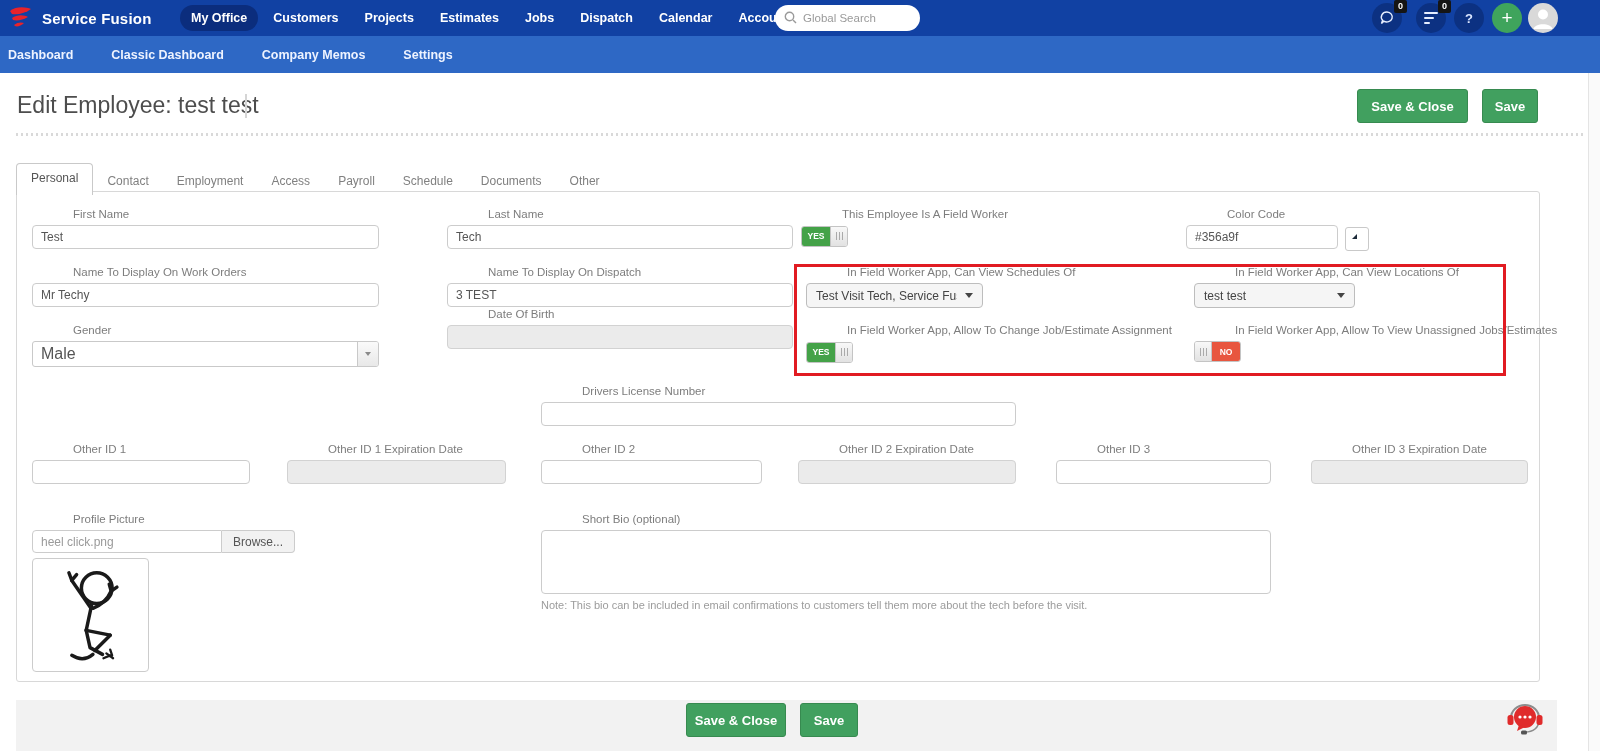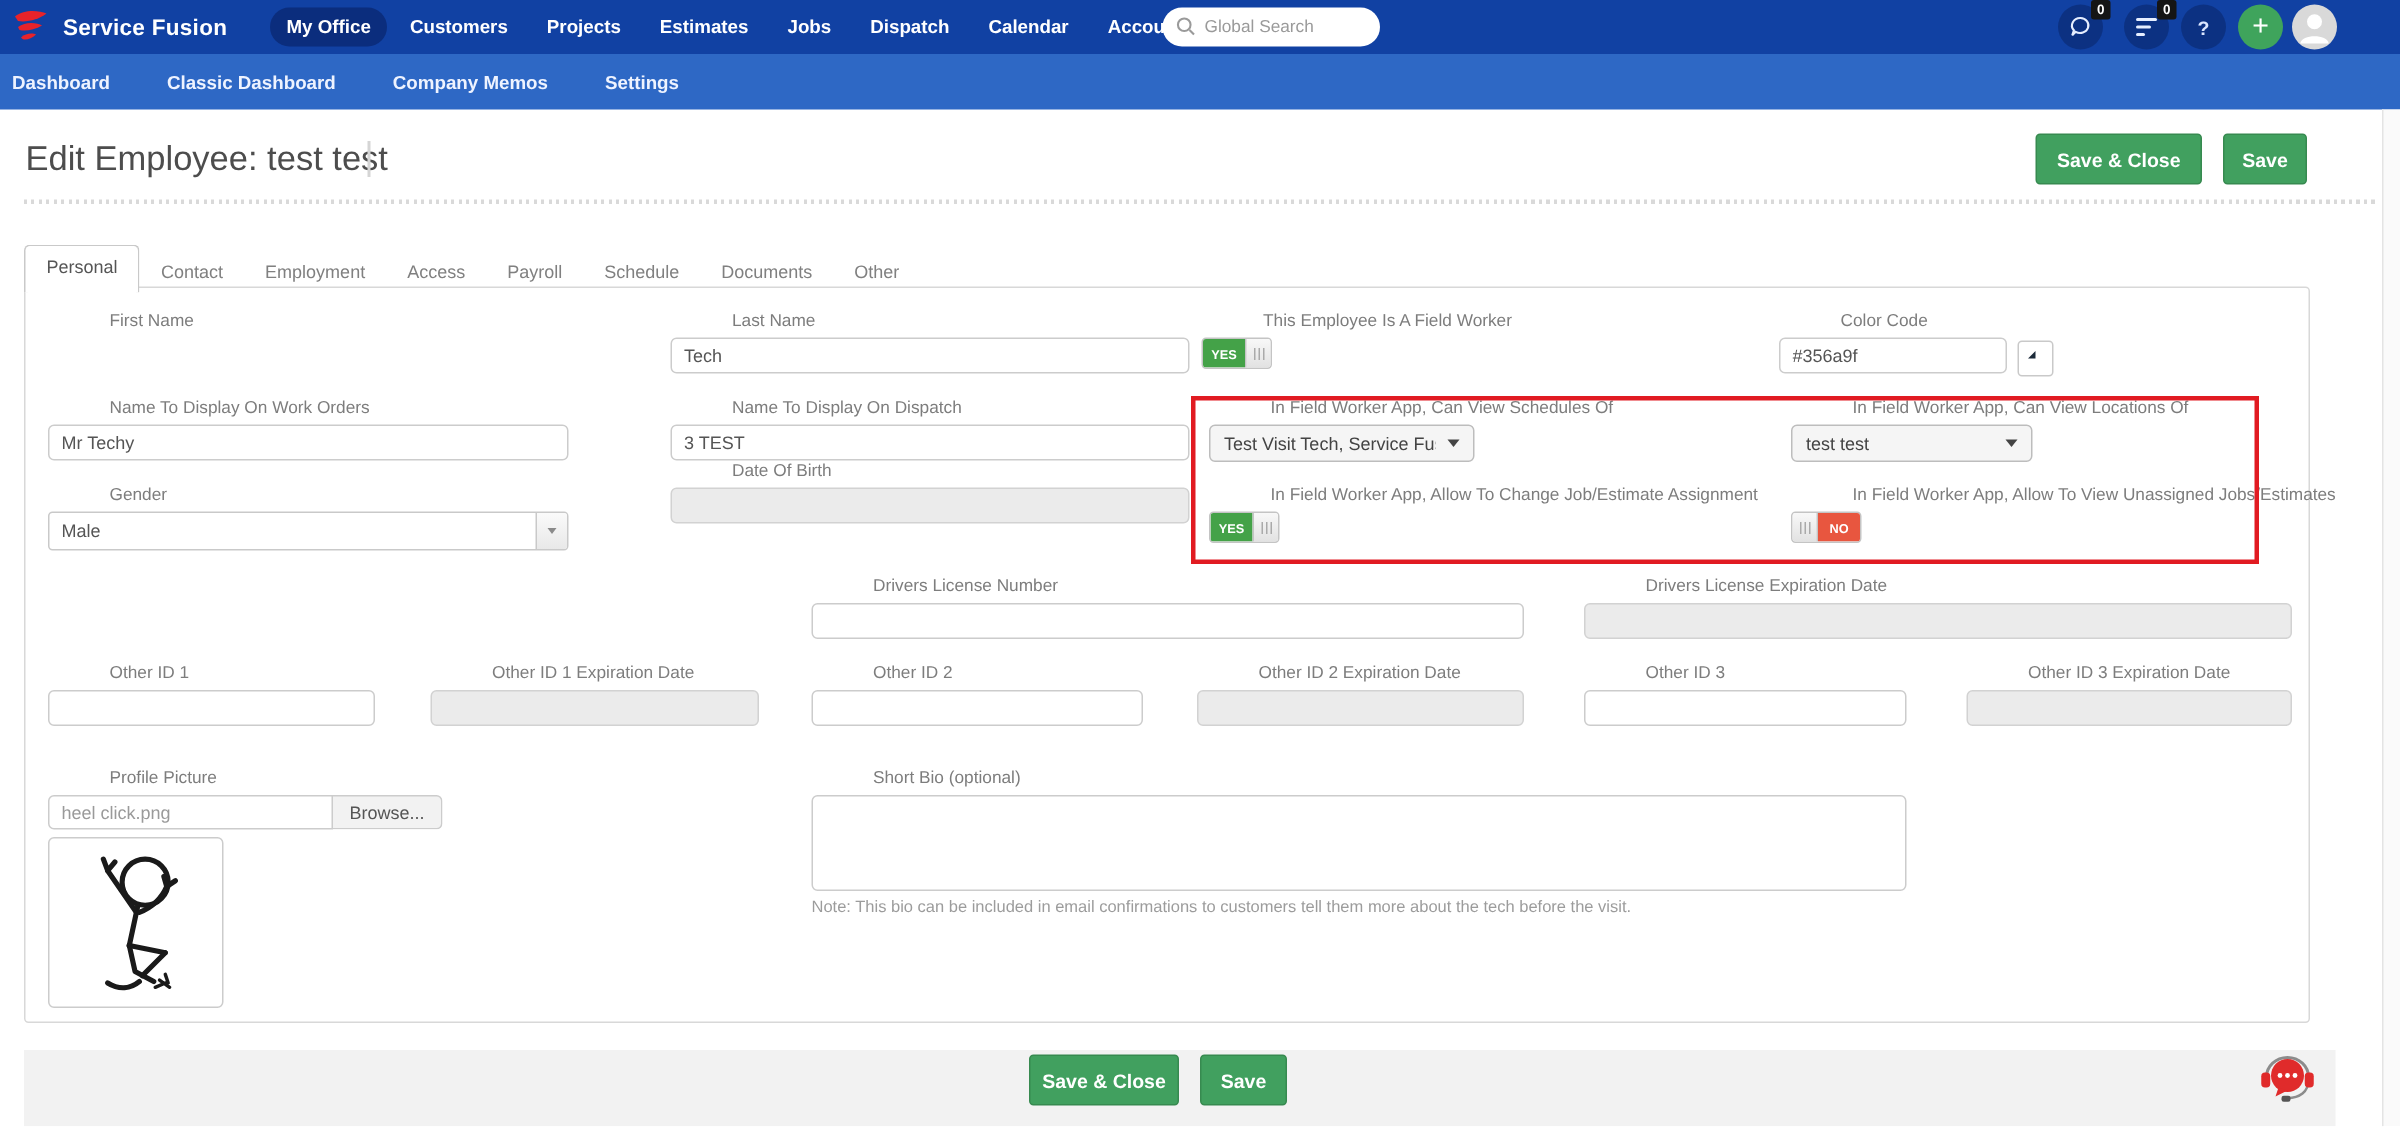"Test" input.txt { html: none -> <input> }
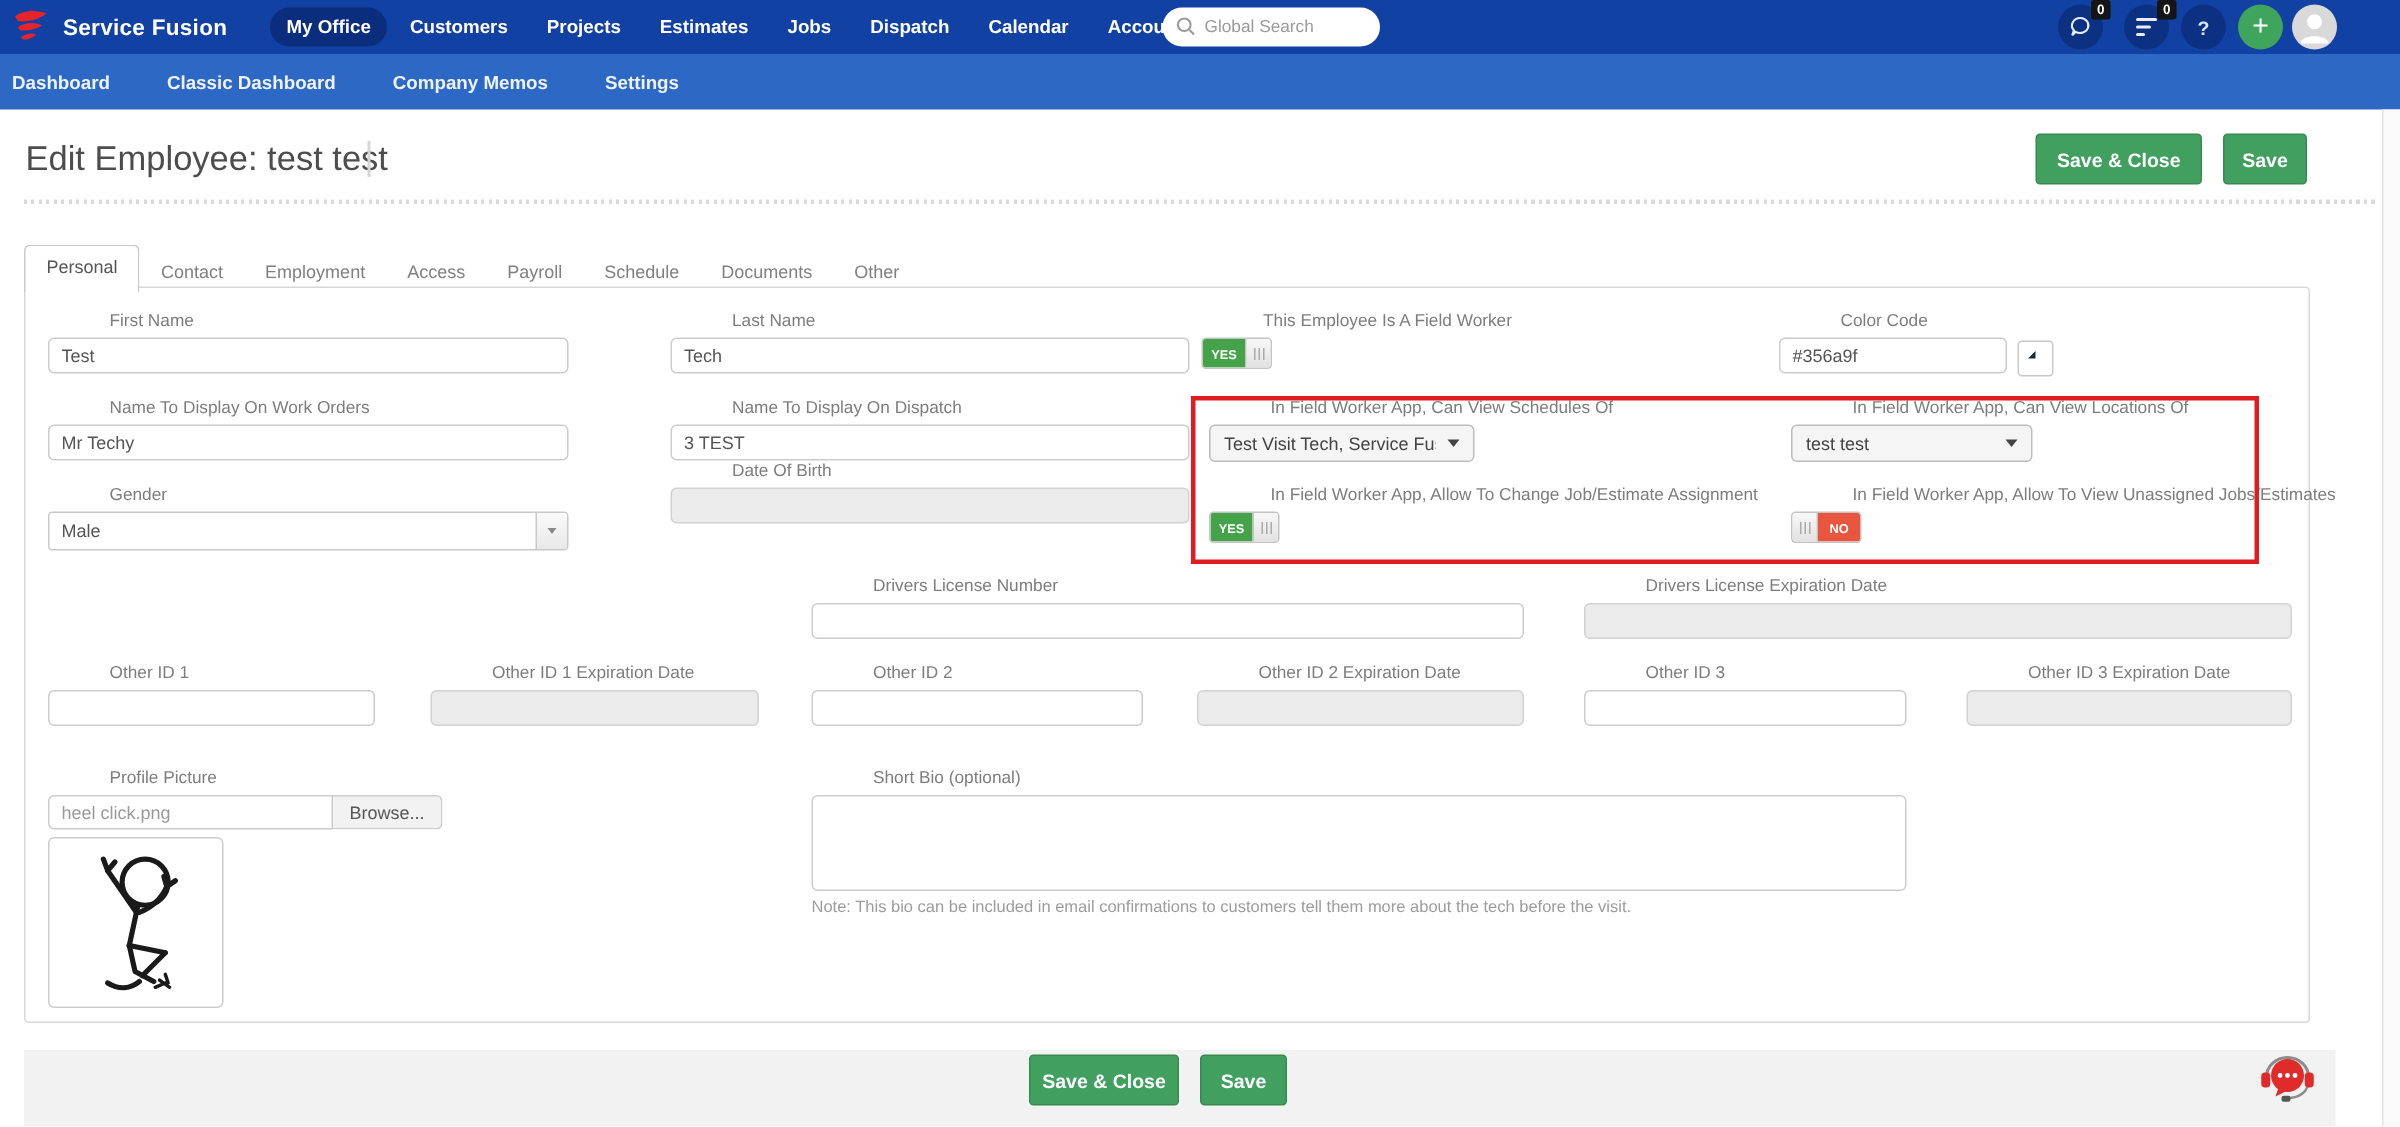"Male" .sel-value { font-size: 12px -> 16px }
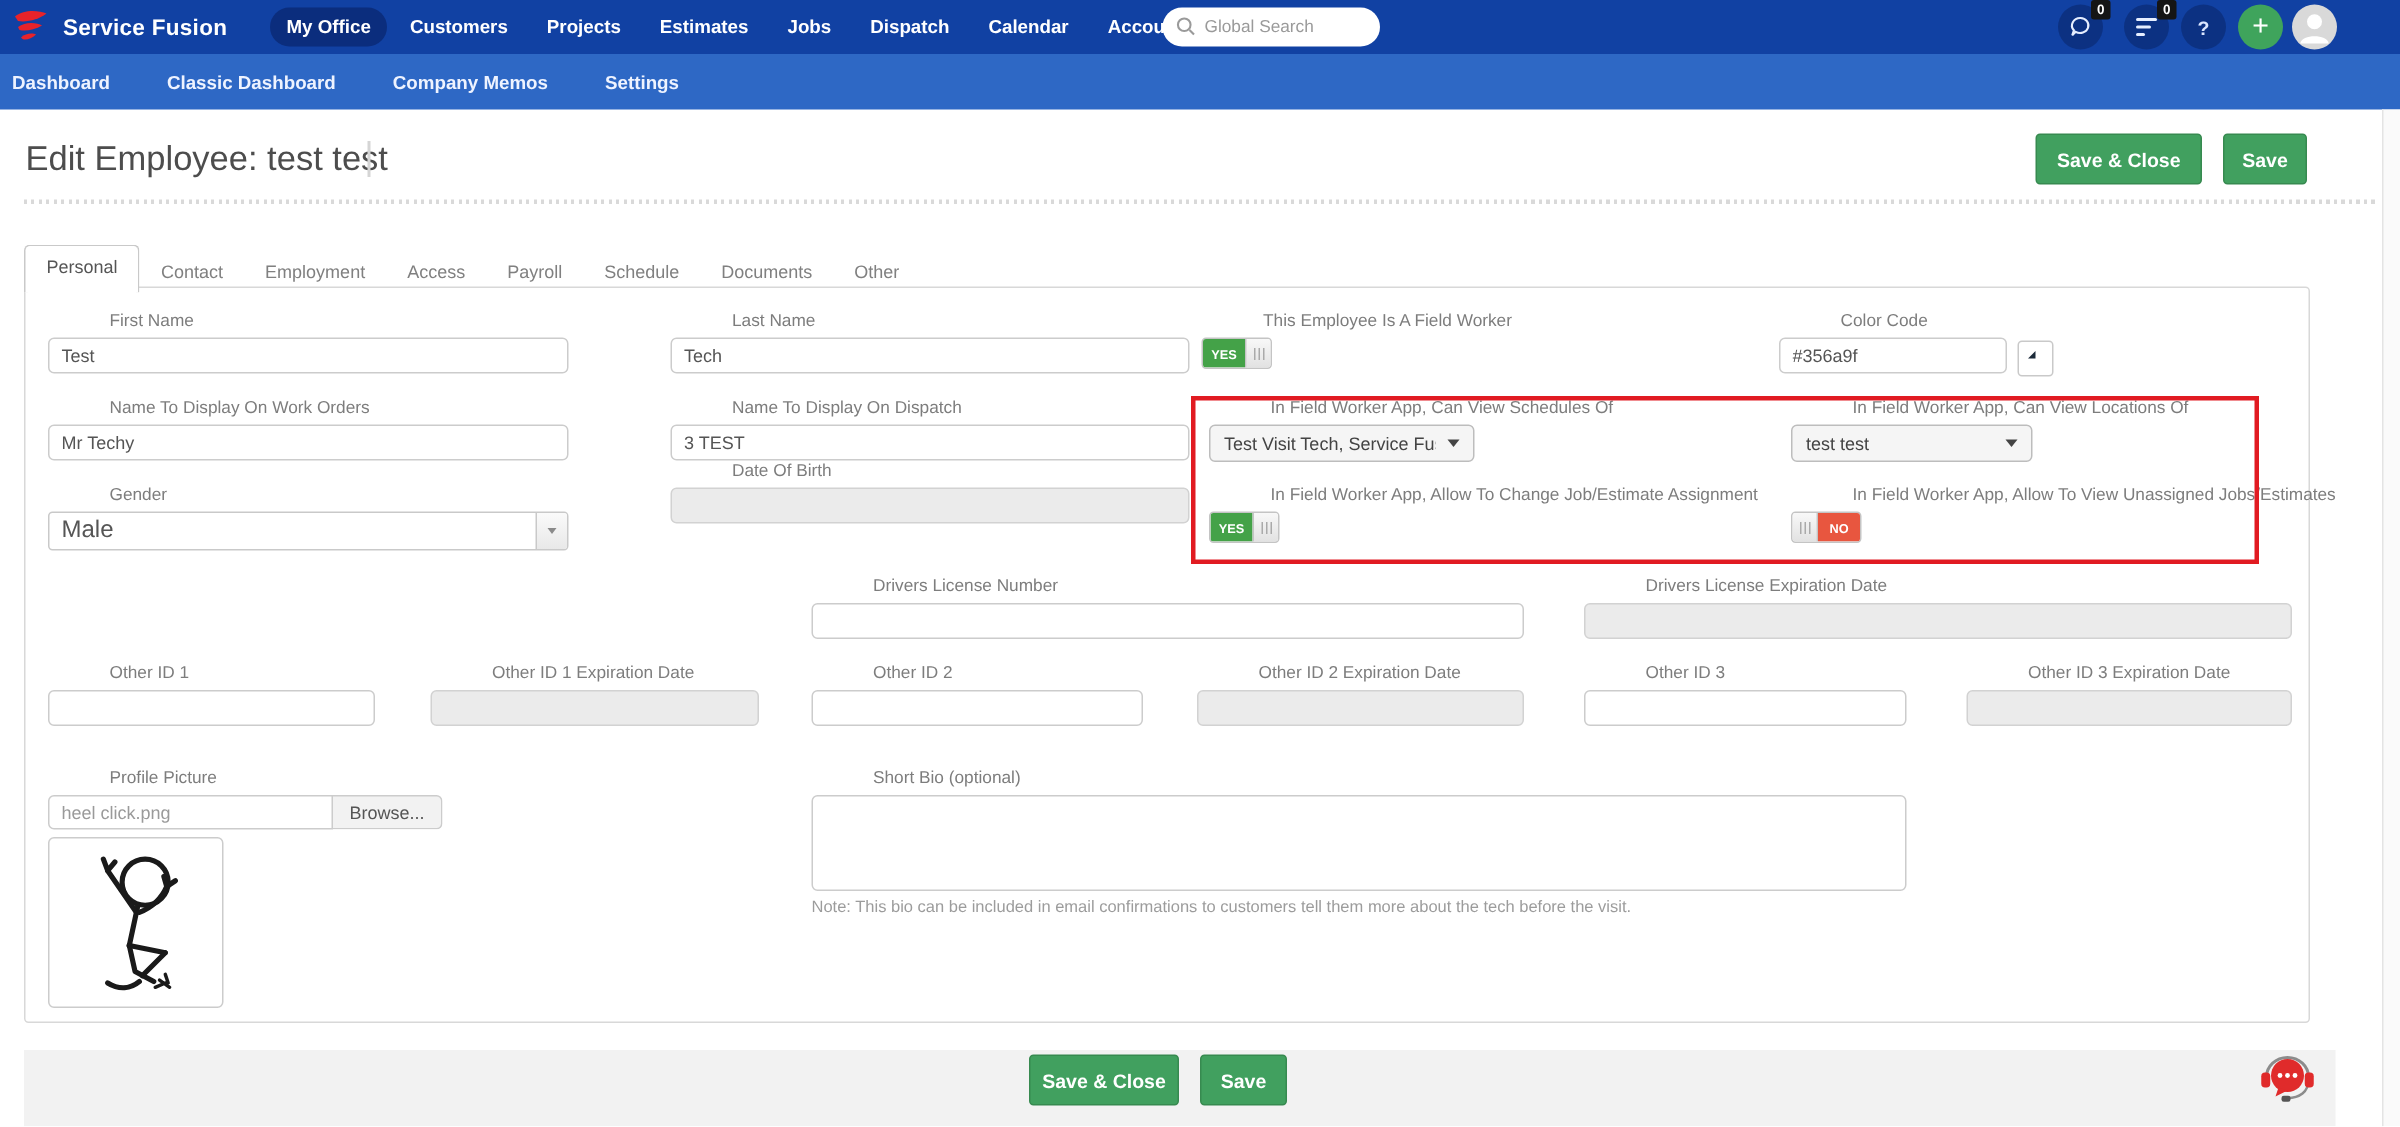"Drivers License Expiration Date" div.field { html: <div> <label>Drivers License Expiration Date</label> <input> </div> -> none }
